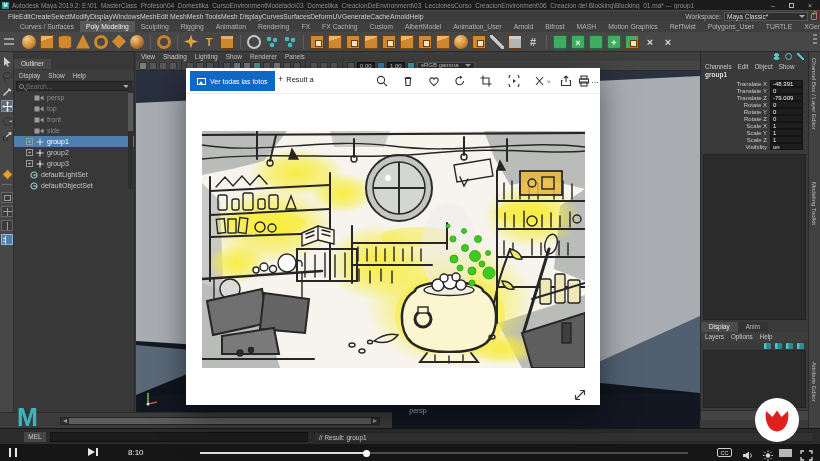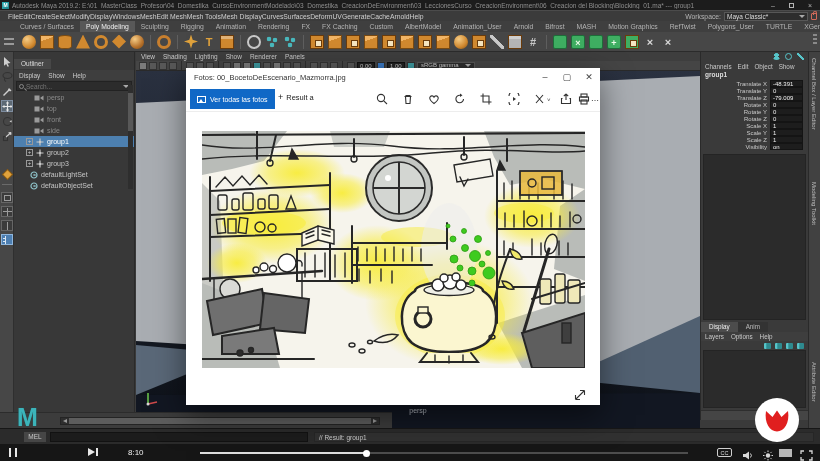"Fotos: 00_BocetoDeEscenario_Mazmorra.jpg" div.ph-title { html: <div> <span>Fotos: 00_BocetoDeEscenario_Mazmorra.jpg</span> <span> <span>–</span> <span>▢</span> <span>✕</span> </span> </div> -> none }
